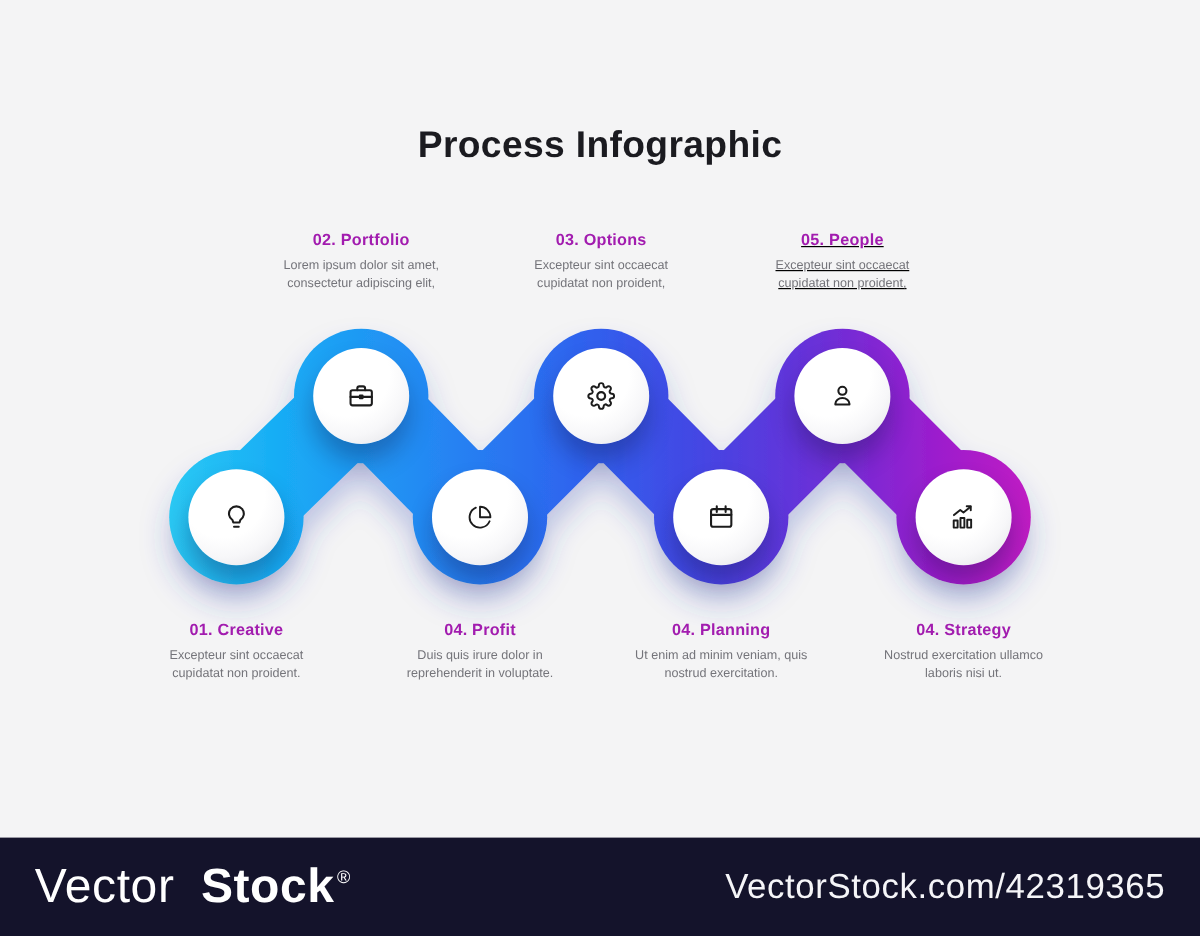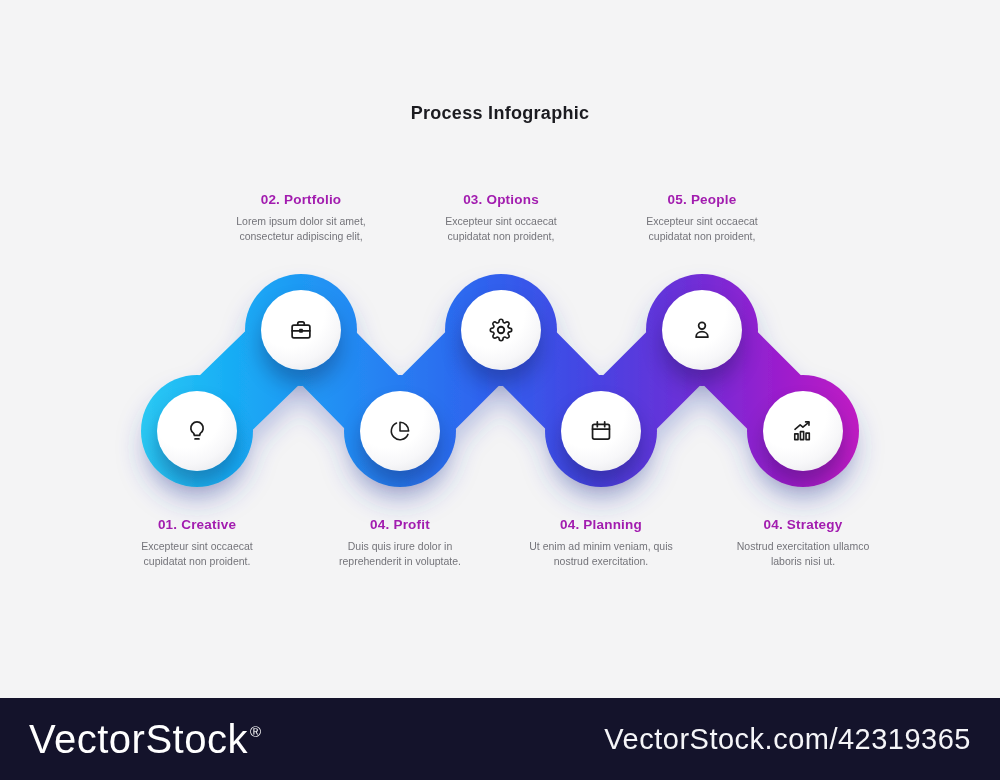"Process Infographic" .title { font-size: 18px -> 31px }
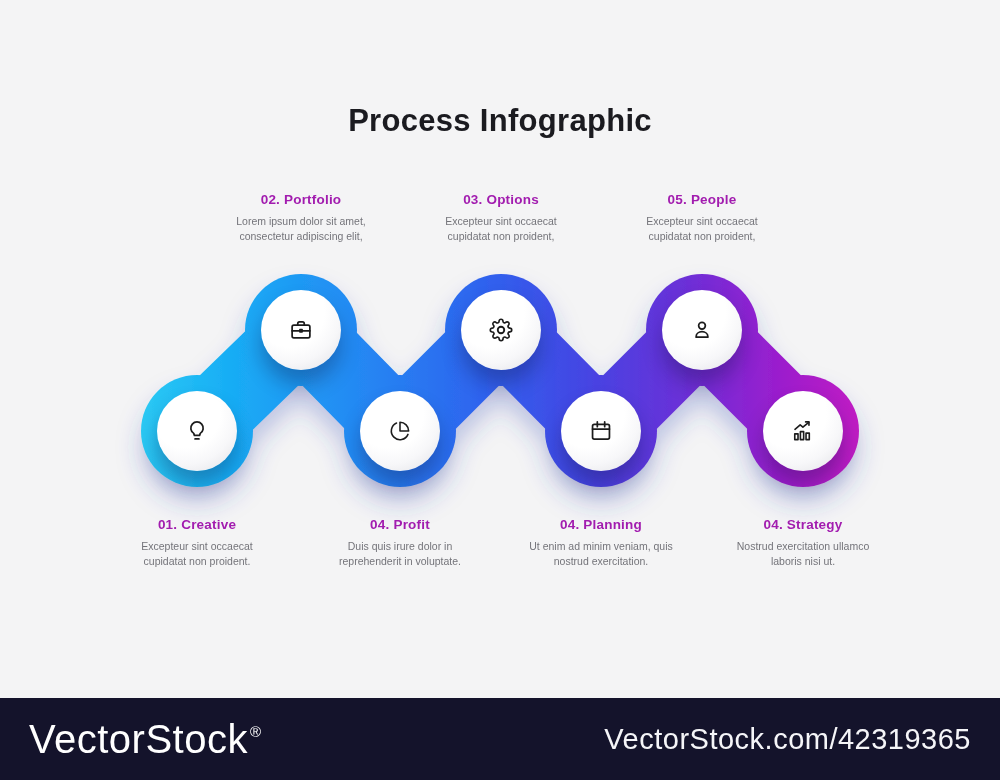"05. People" div.label { text-decoration: none -> underline }
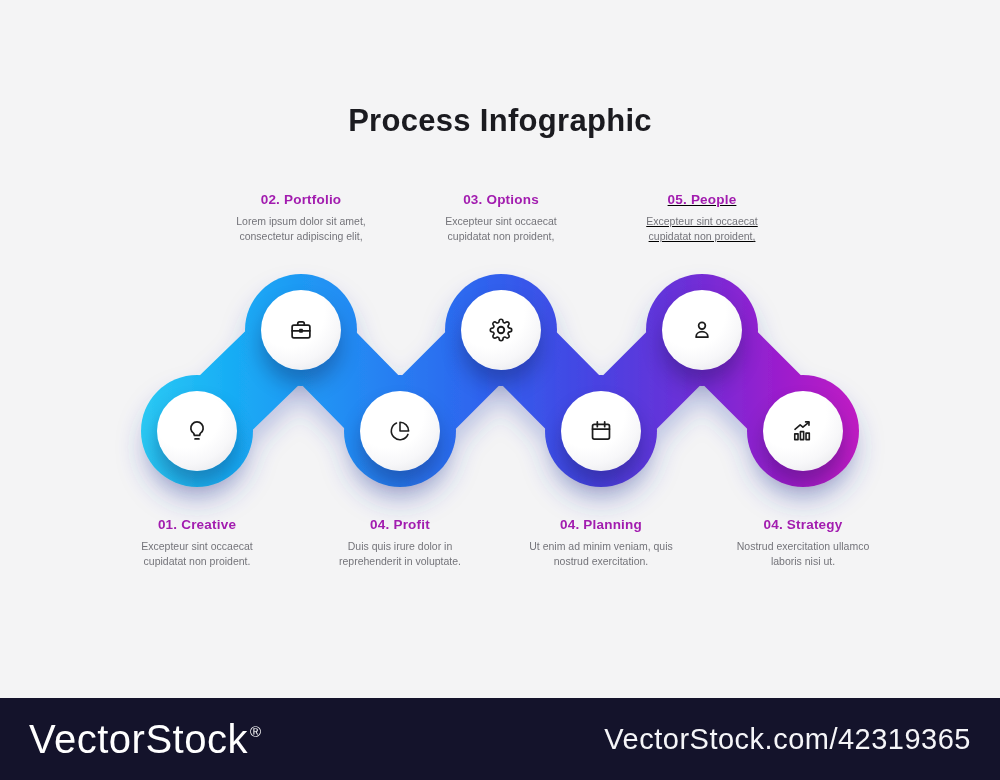"Stock" .logo .bd { font-weight: 400 -> 700; margin-left: none -> 22px }
